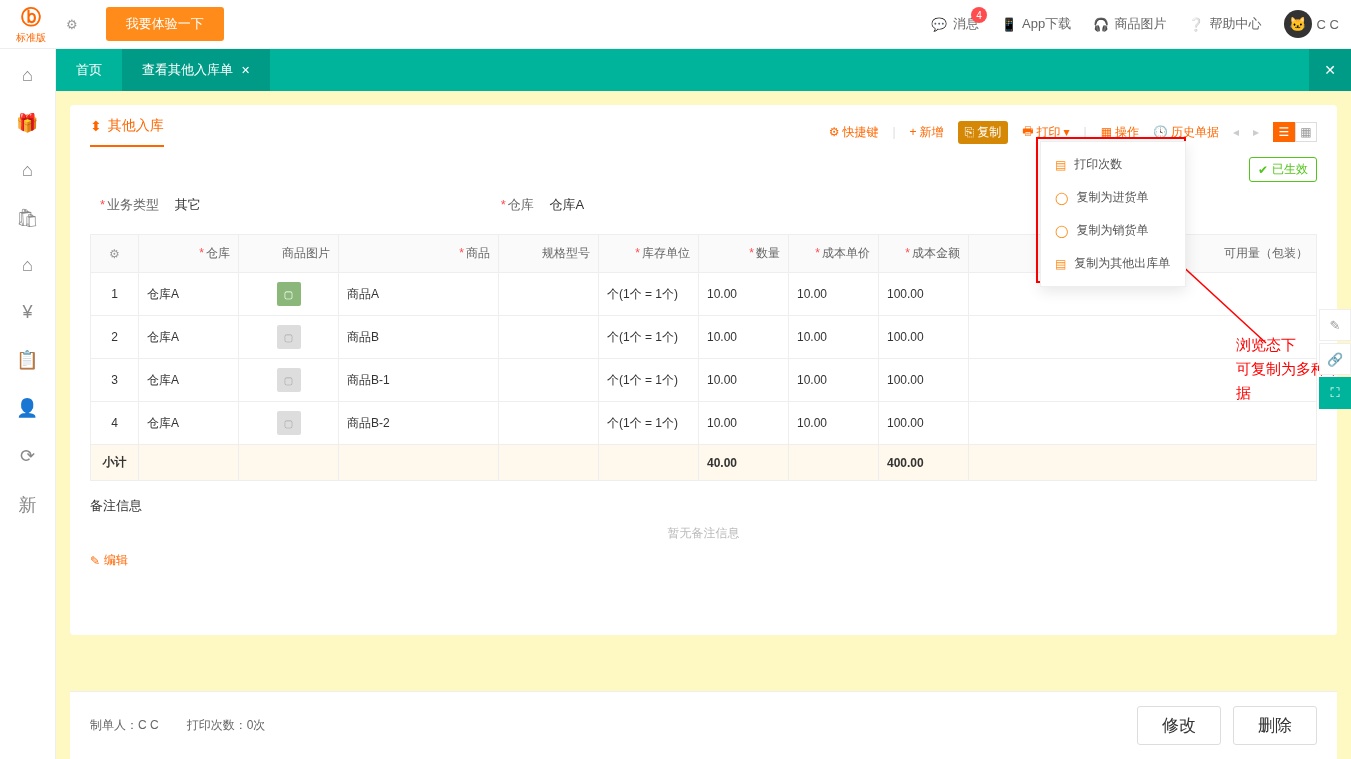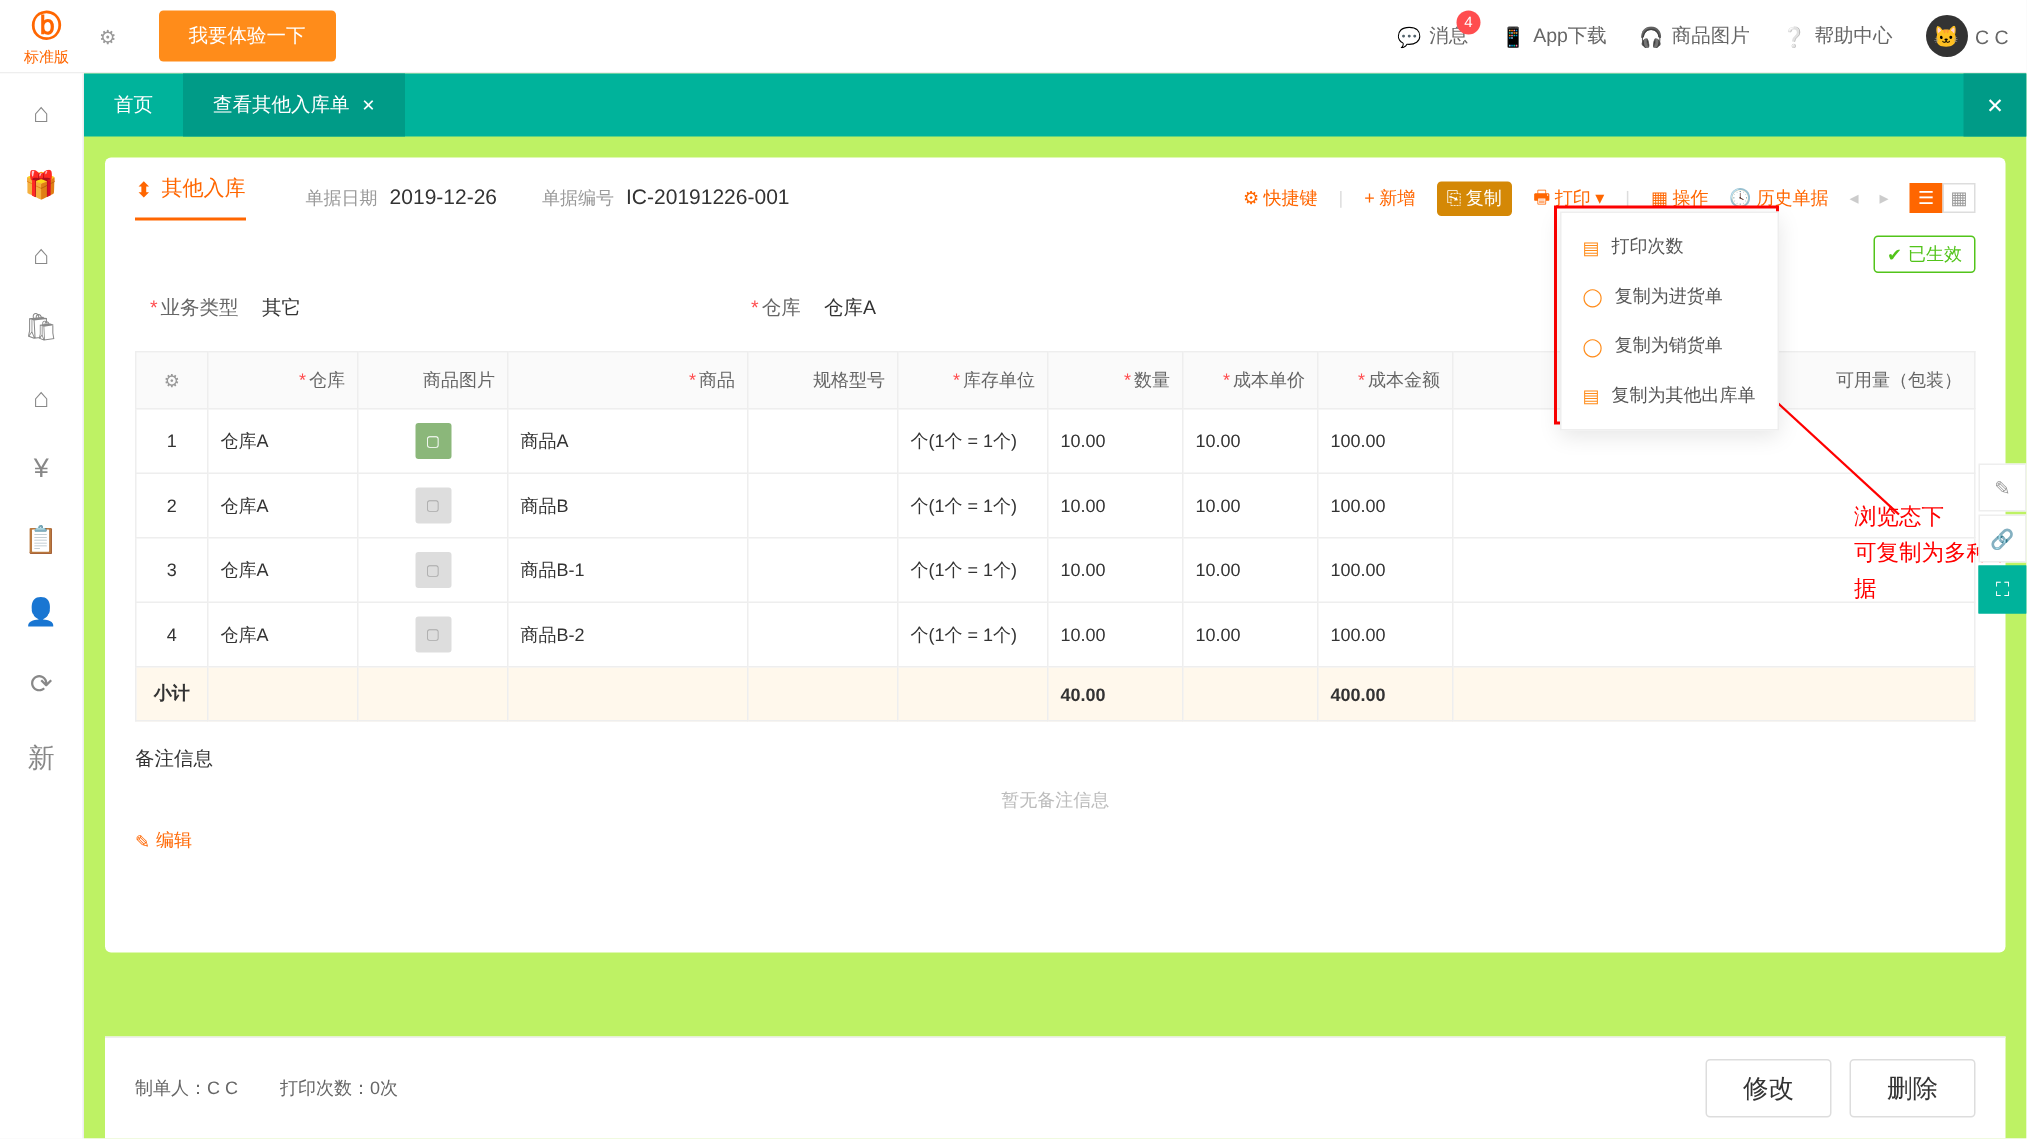"首页" .main { background: #bef264 -> #fef9c3 }
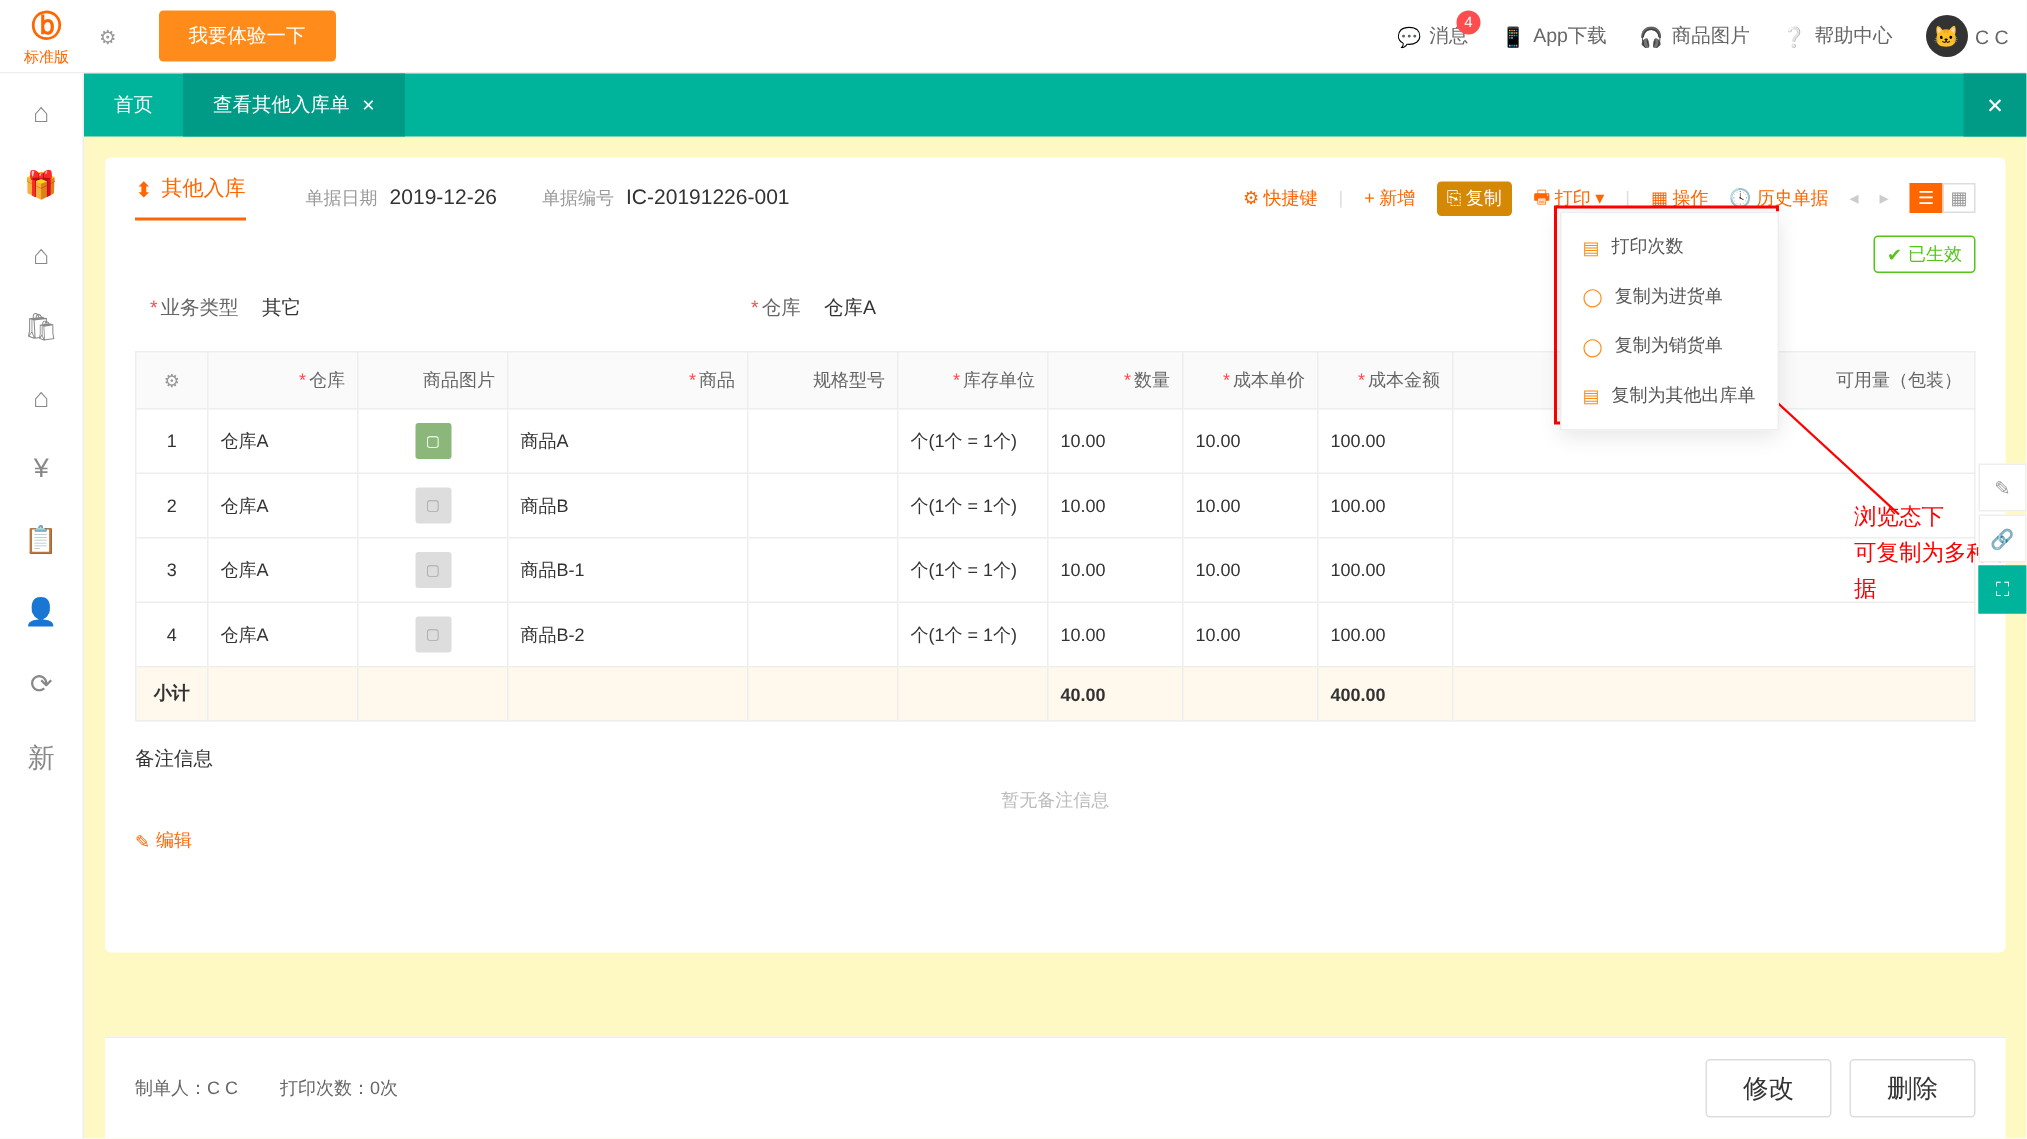"单据日期 2019-12-26" div.doc-info { html: <div> <span><span>单据日期</span><span>2019-12-26</span></span> <span><span>单据编号</span><span>IC-20191226-001</span></span> </div> -> none }
